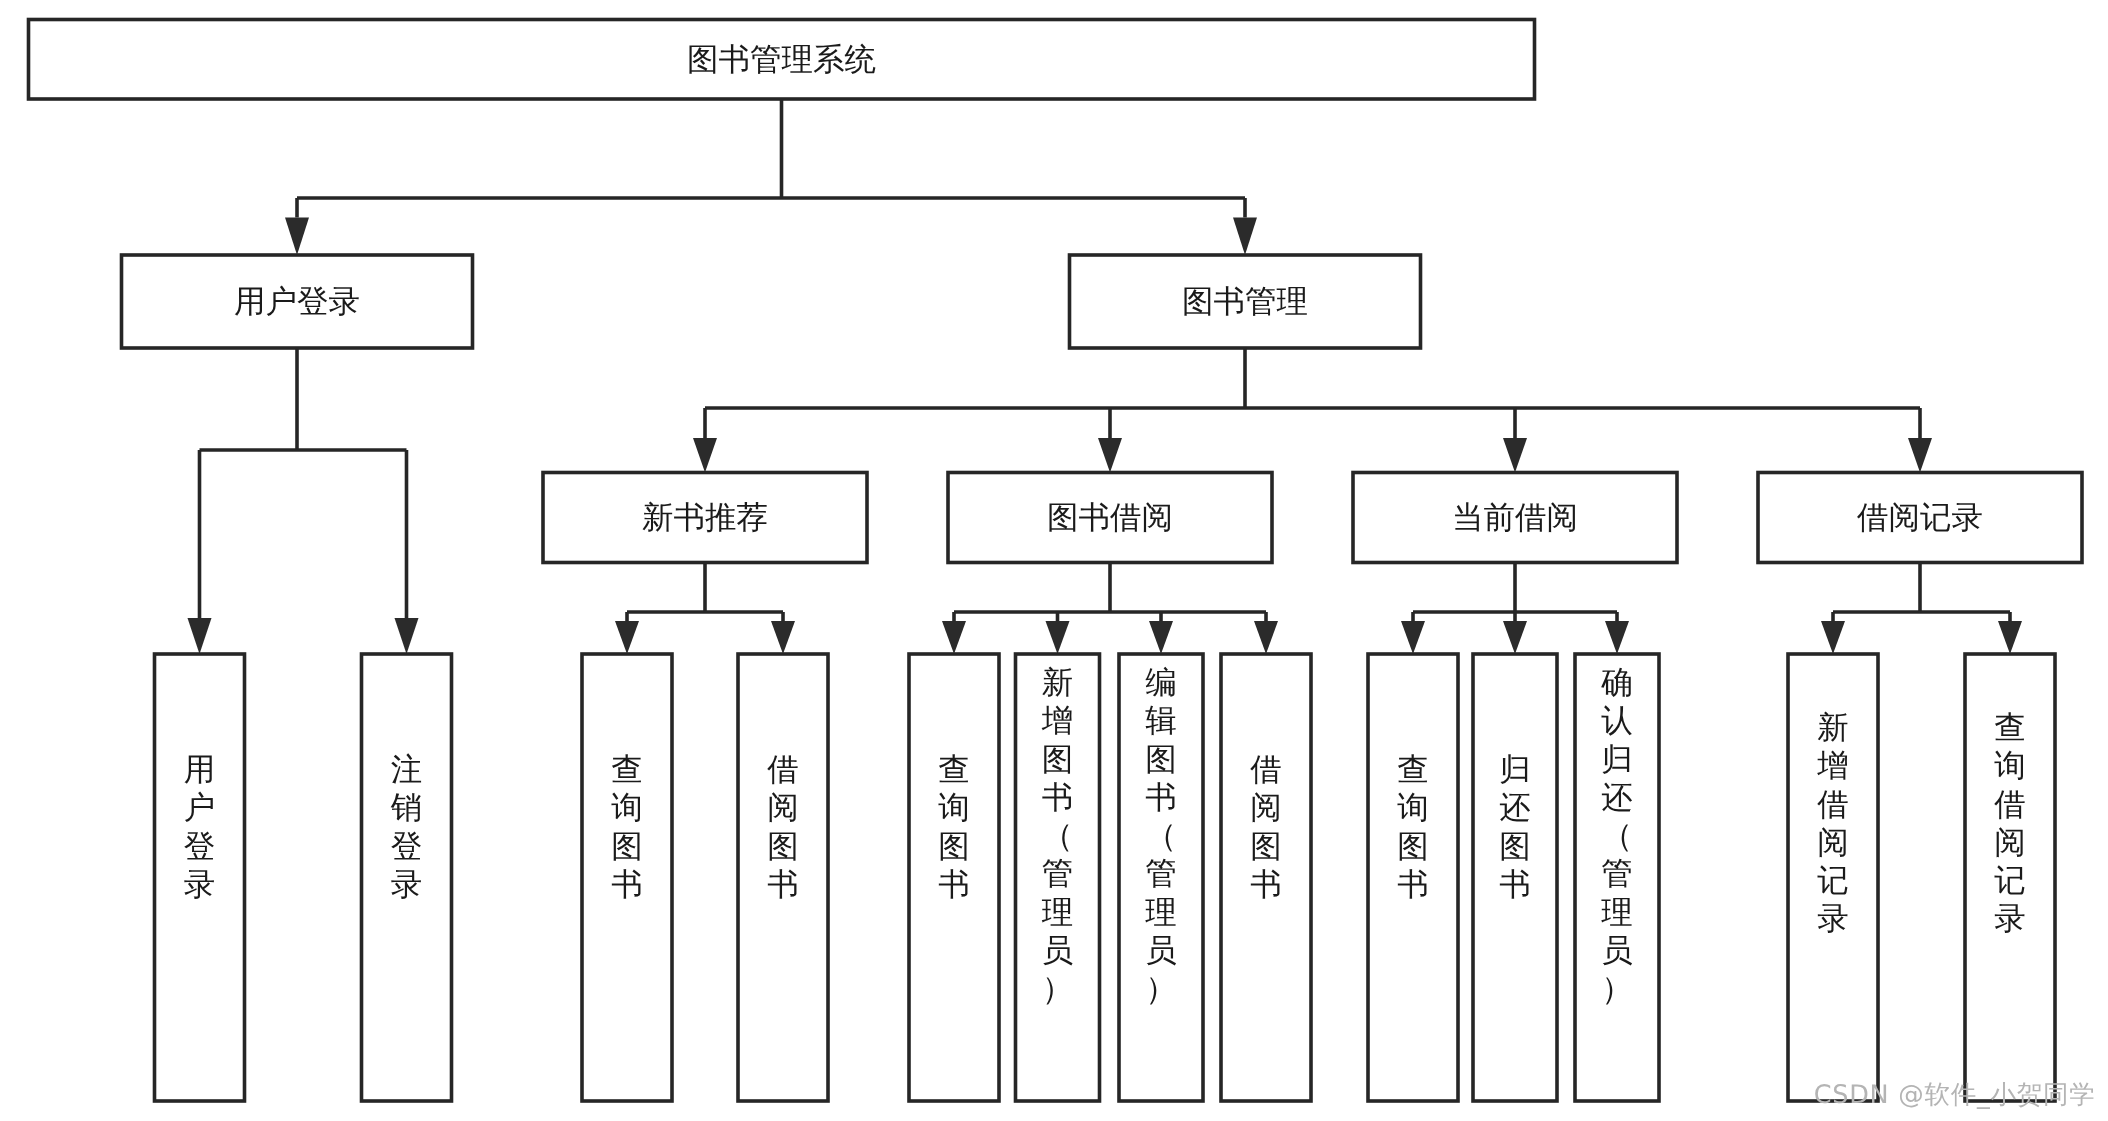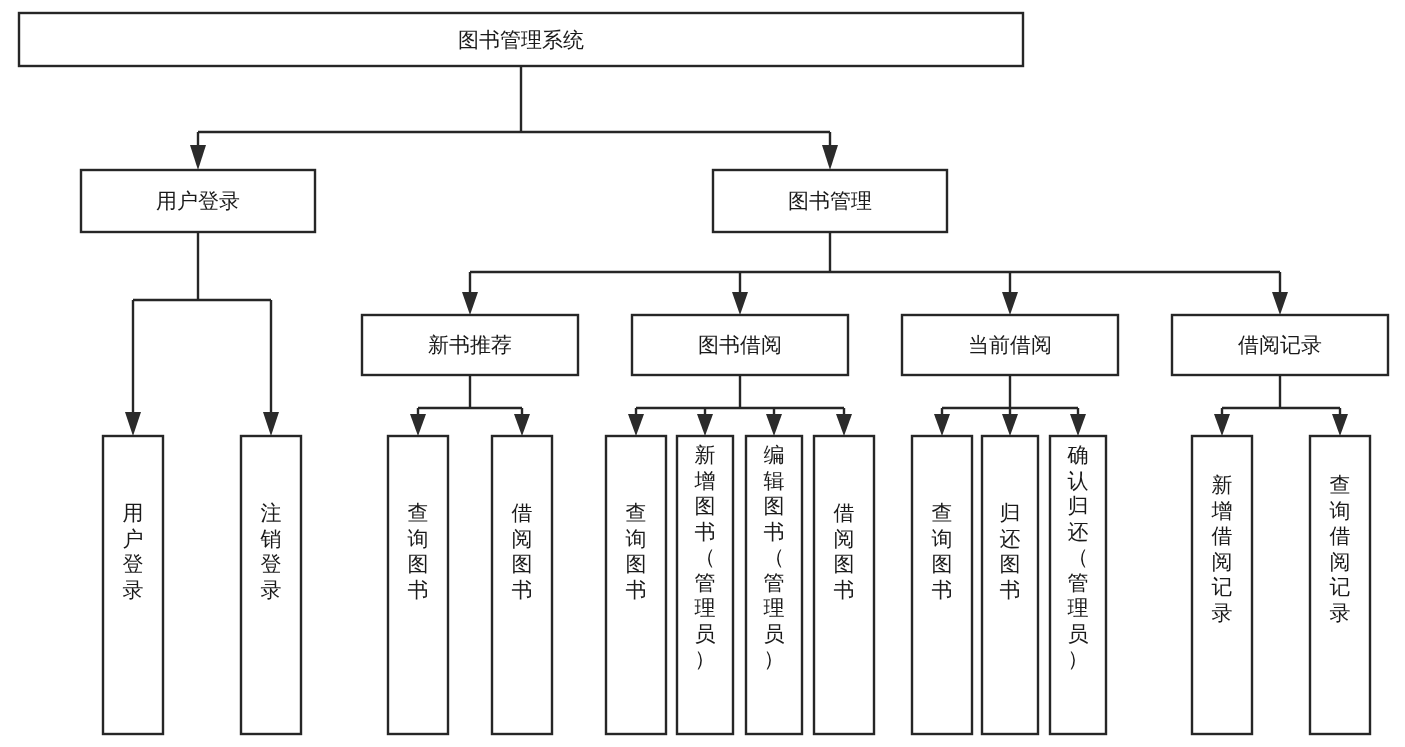"CSDN @软件_小贺同学" div.watermark { html: none -> <div>CSDN @软件_小贺同学</div> }
